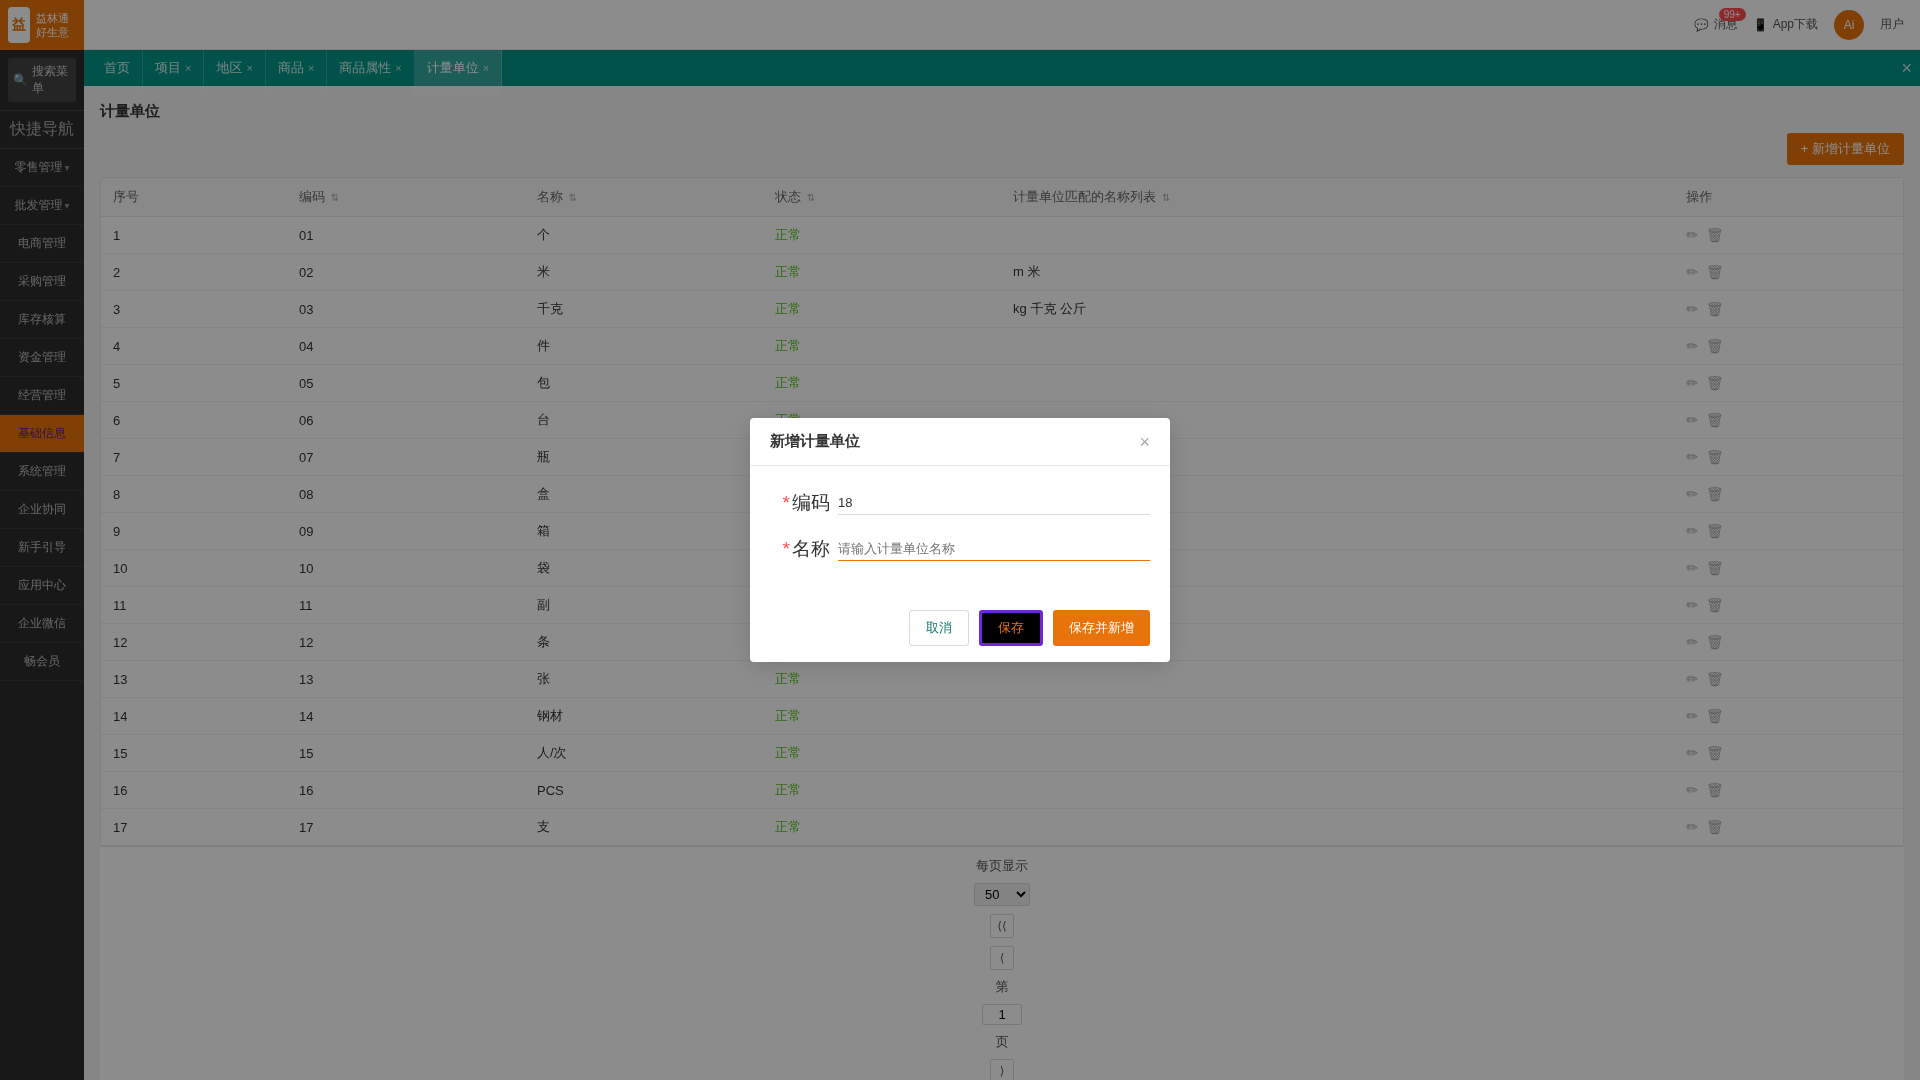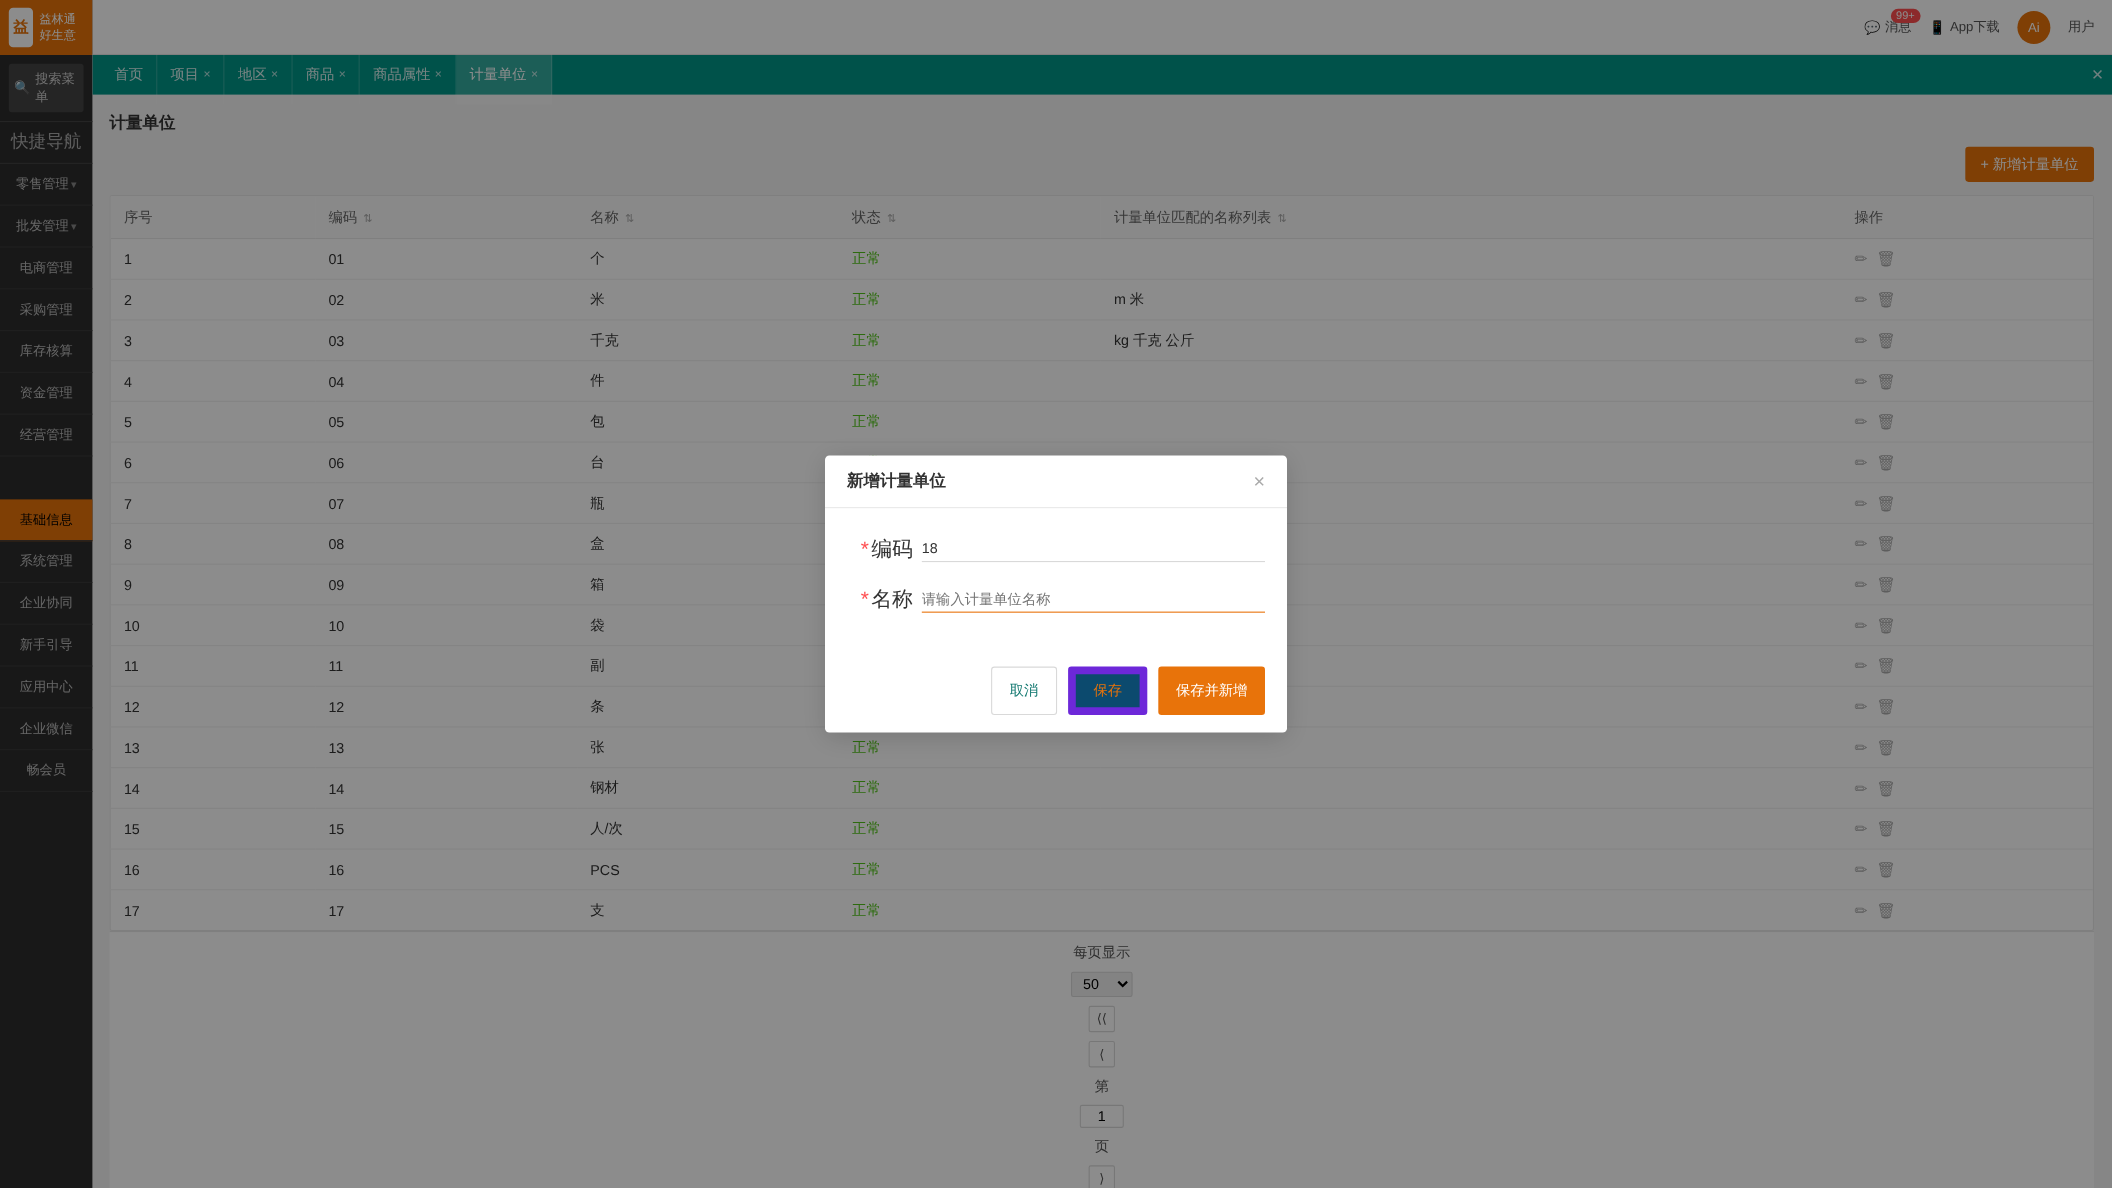"基础信息" .sidebar-item.active { color: #000000 -> #4c1d95; margin-top: 39px -> none }
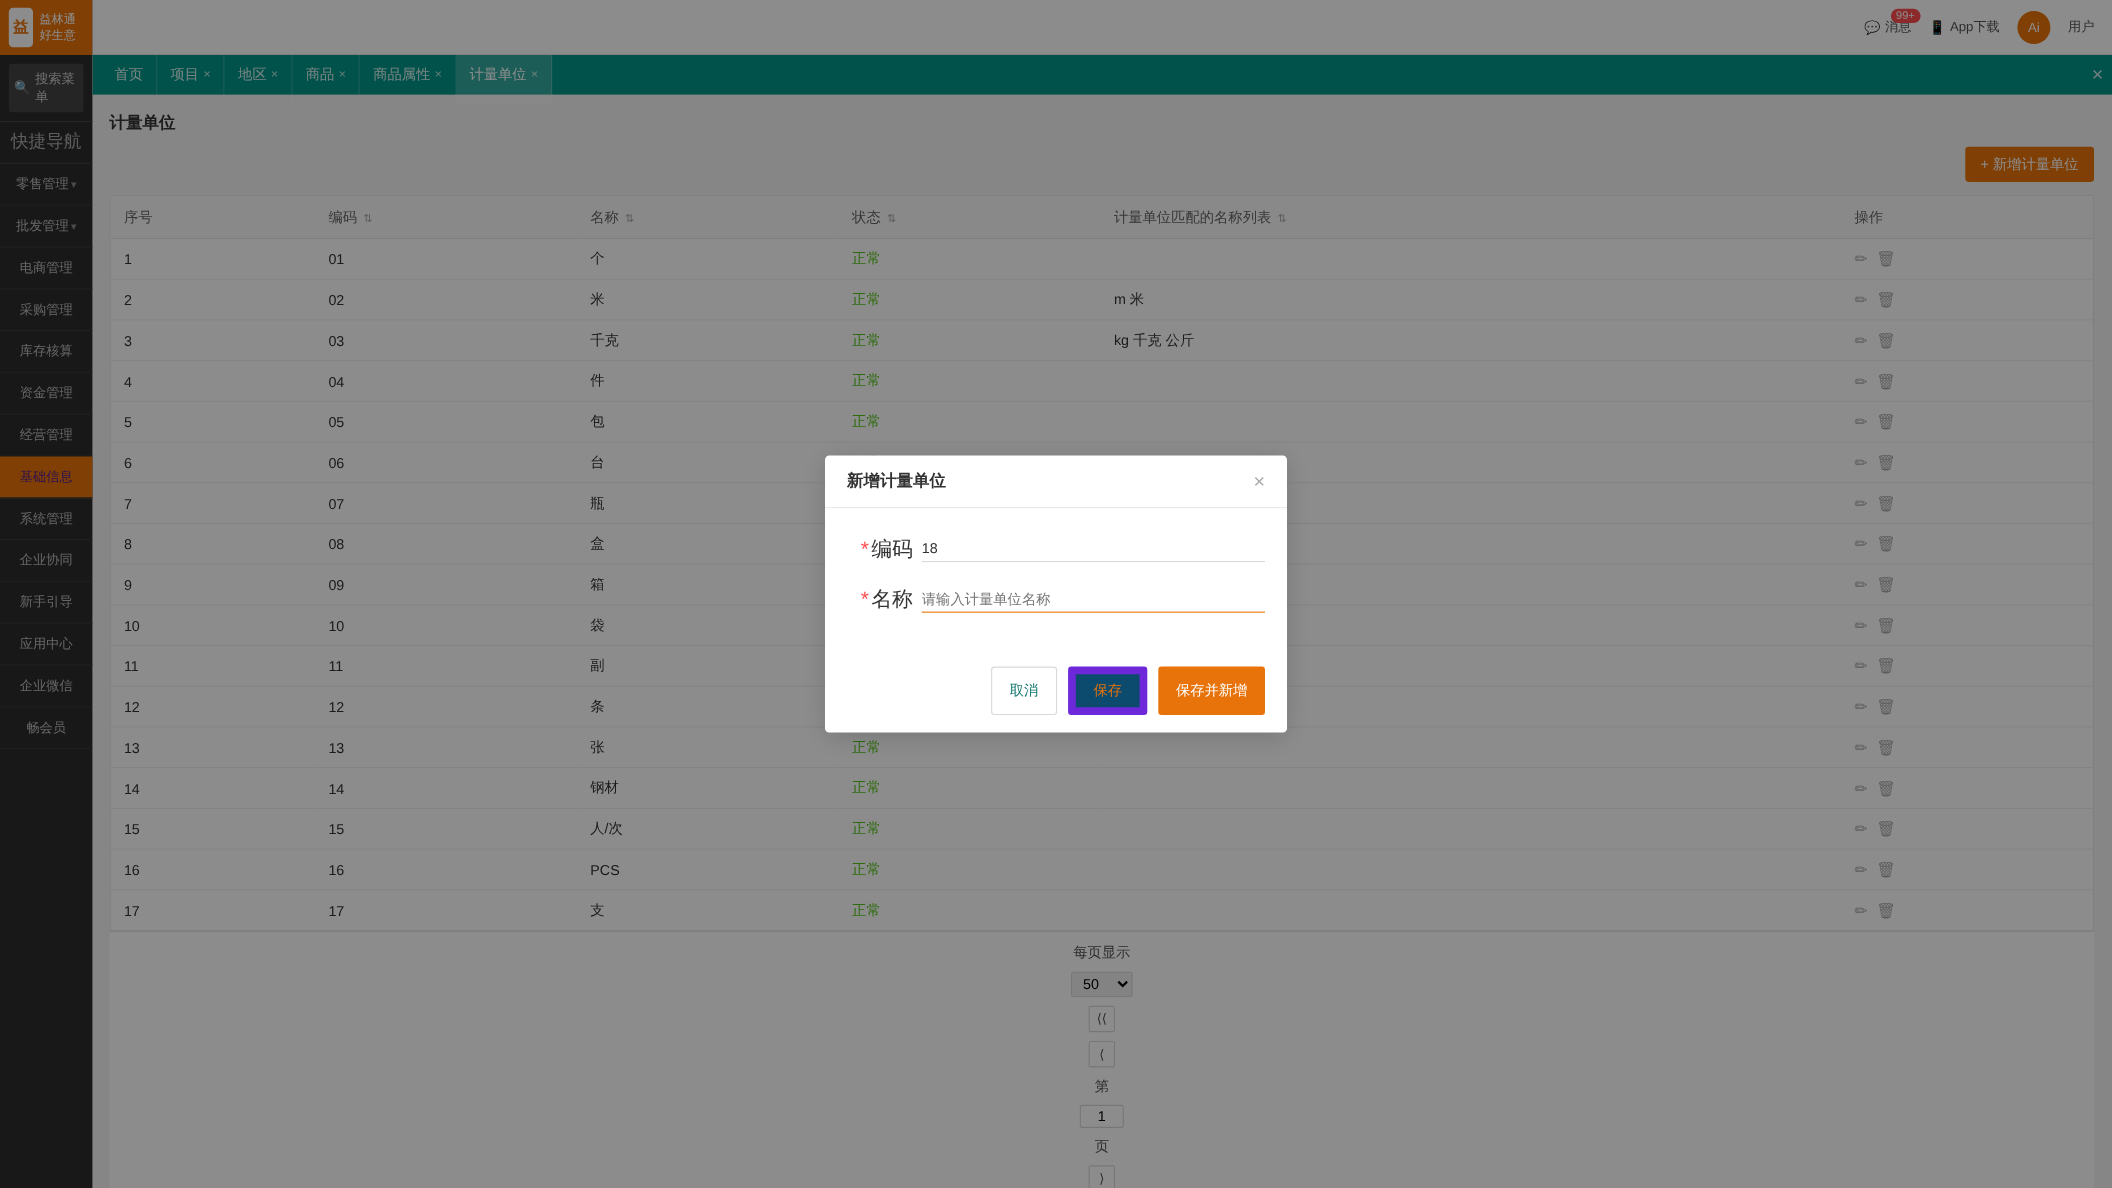"保存" .btn-save { background: #0c4a6e -> #000000; border: 7px solid #6d28d9 -> 3px solid #6d28d9 }
